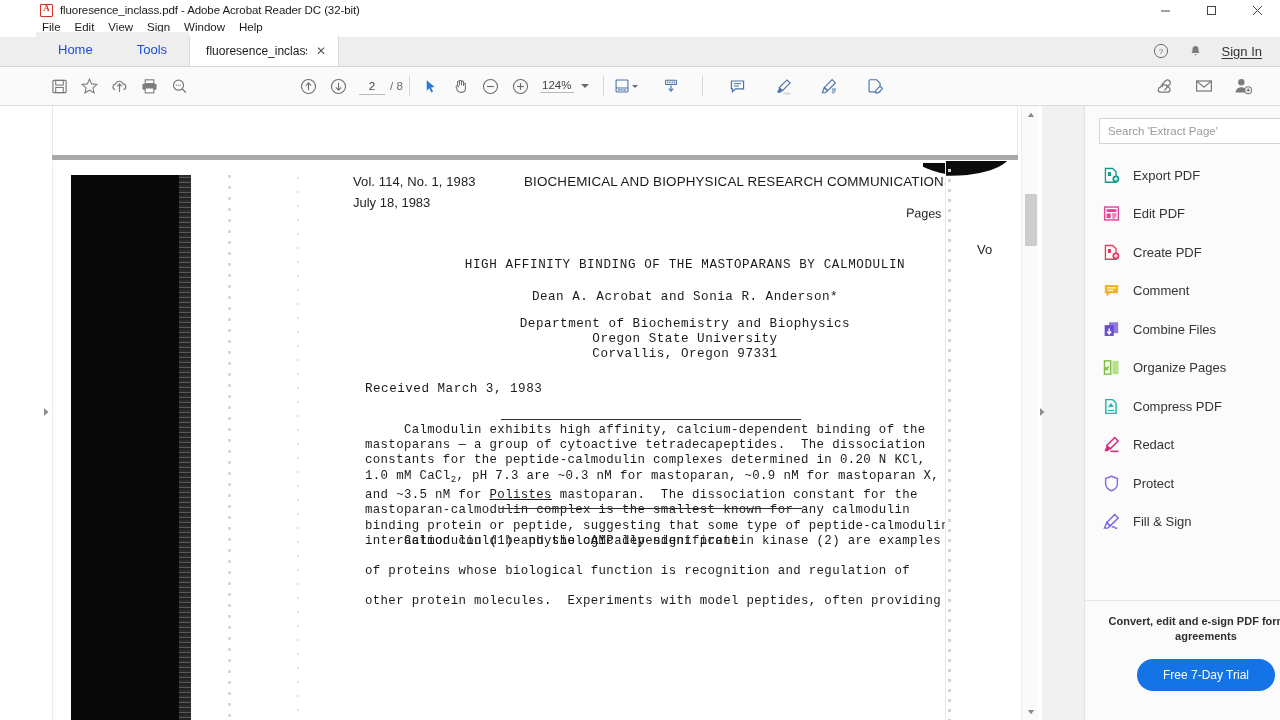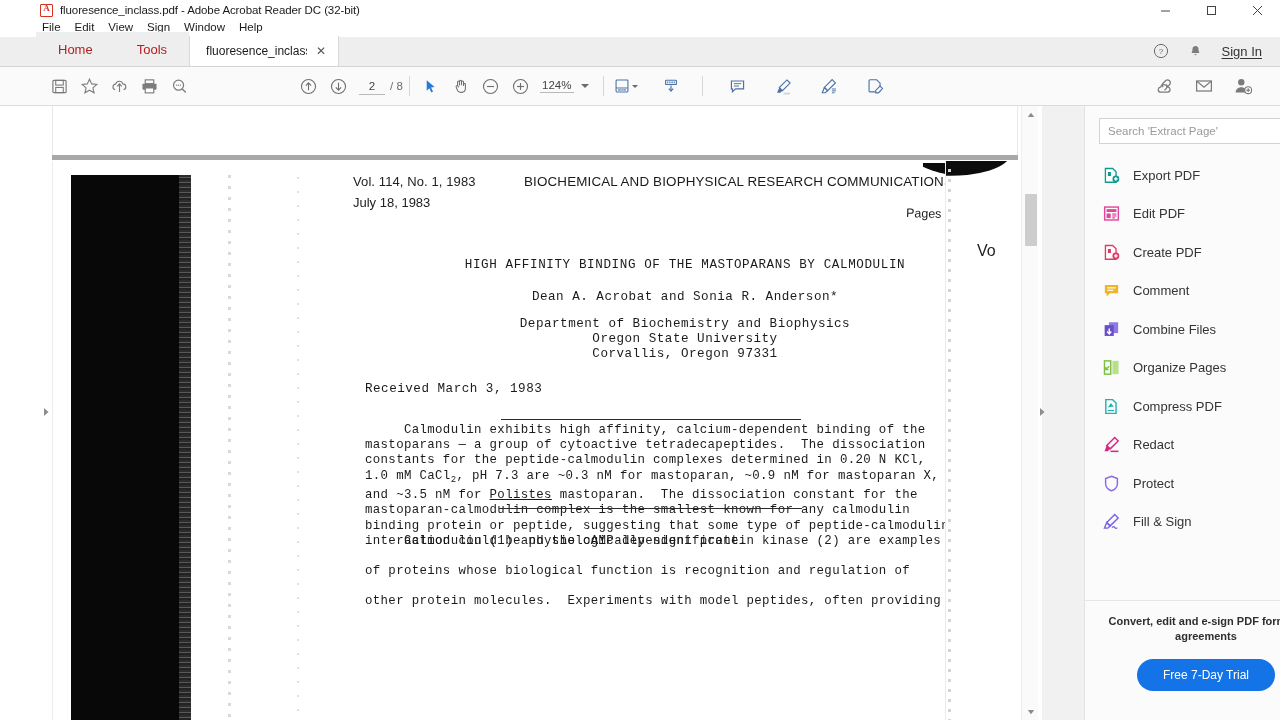"Home" .navtab { color: #b91c1c -> #1d4ed8 }
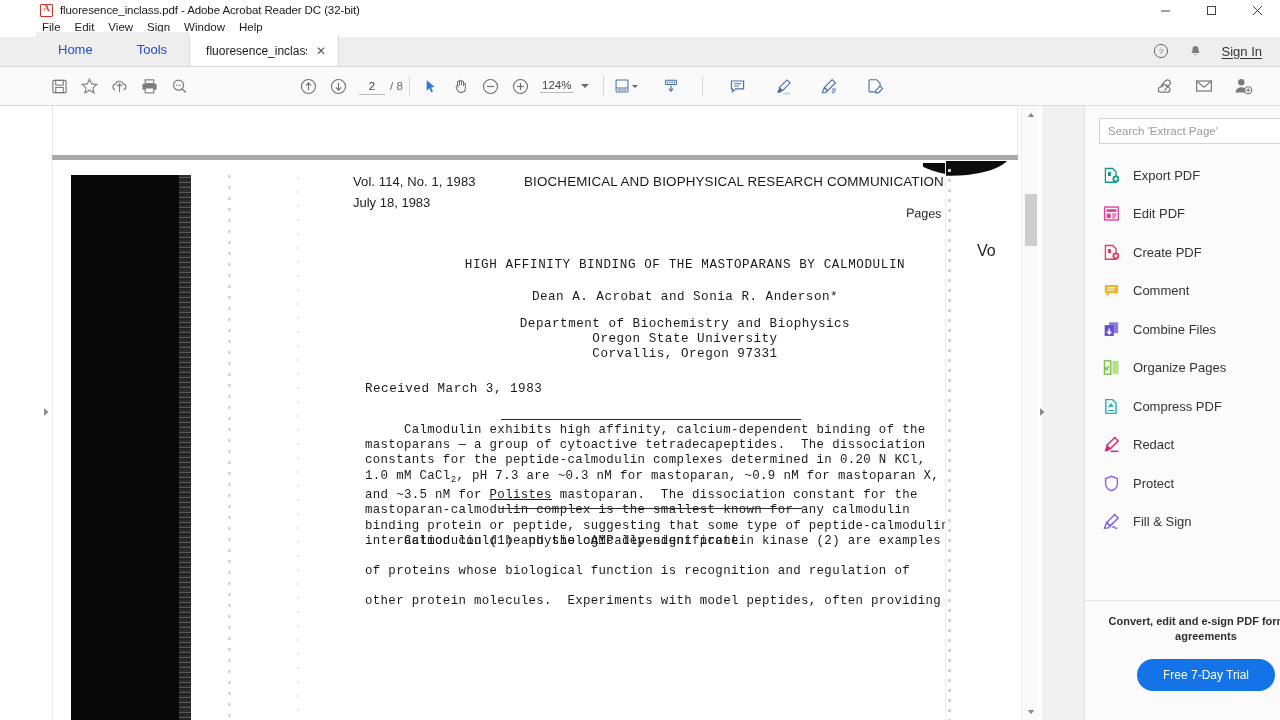"Vo" .page-next .vo { font-size: 16px -> 13px }
